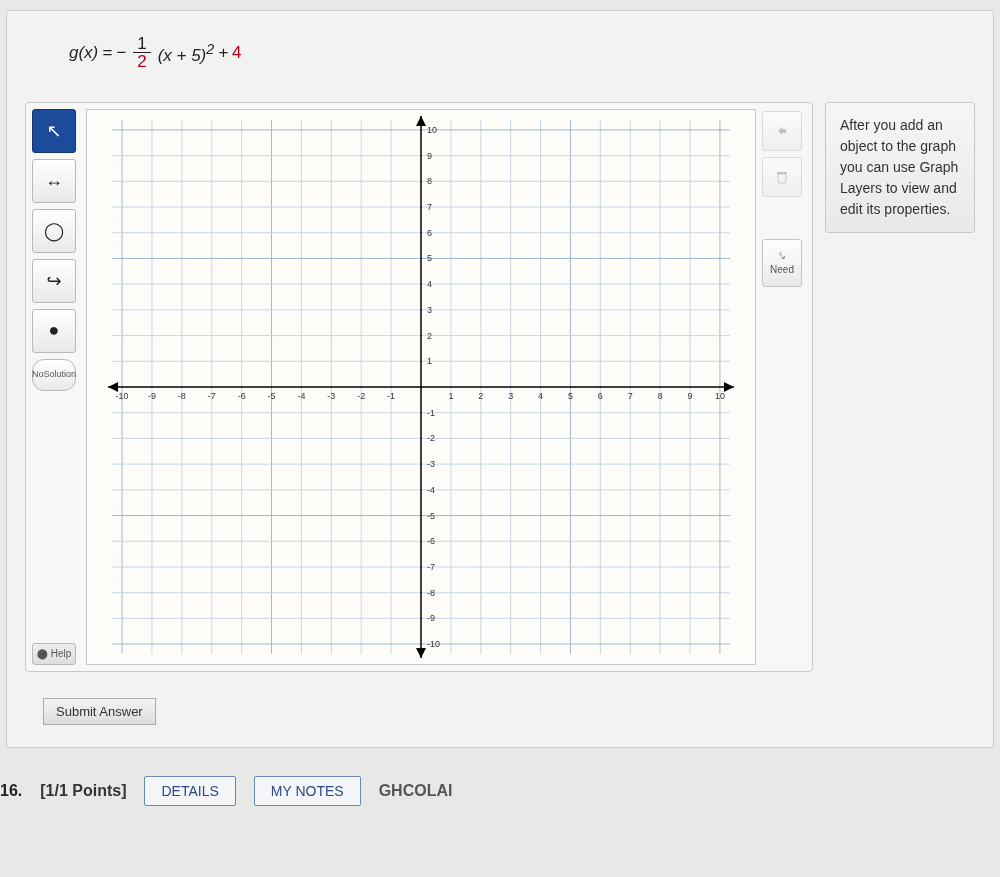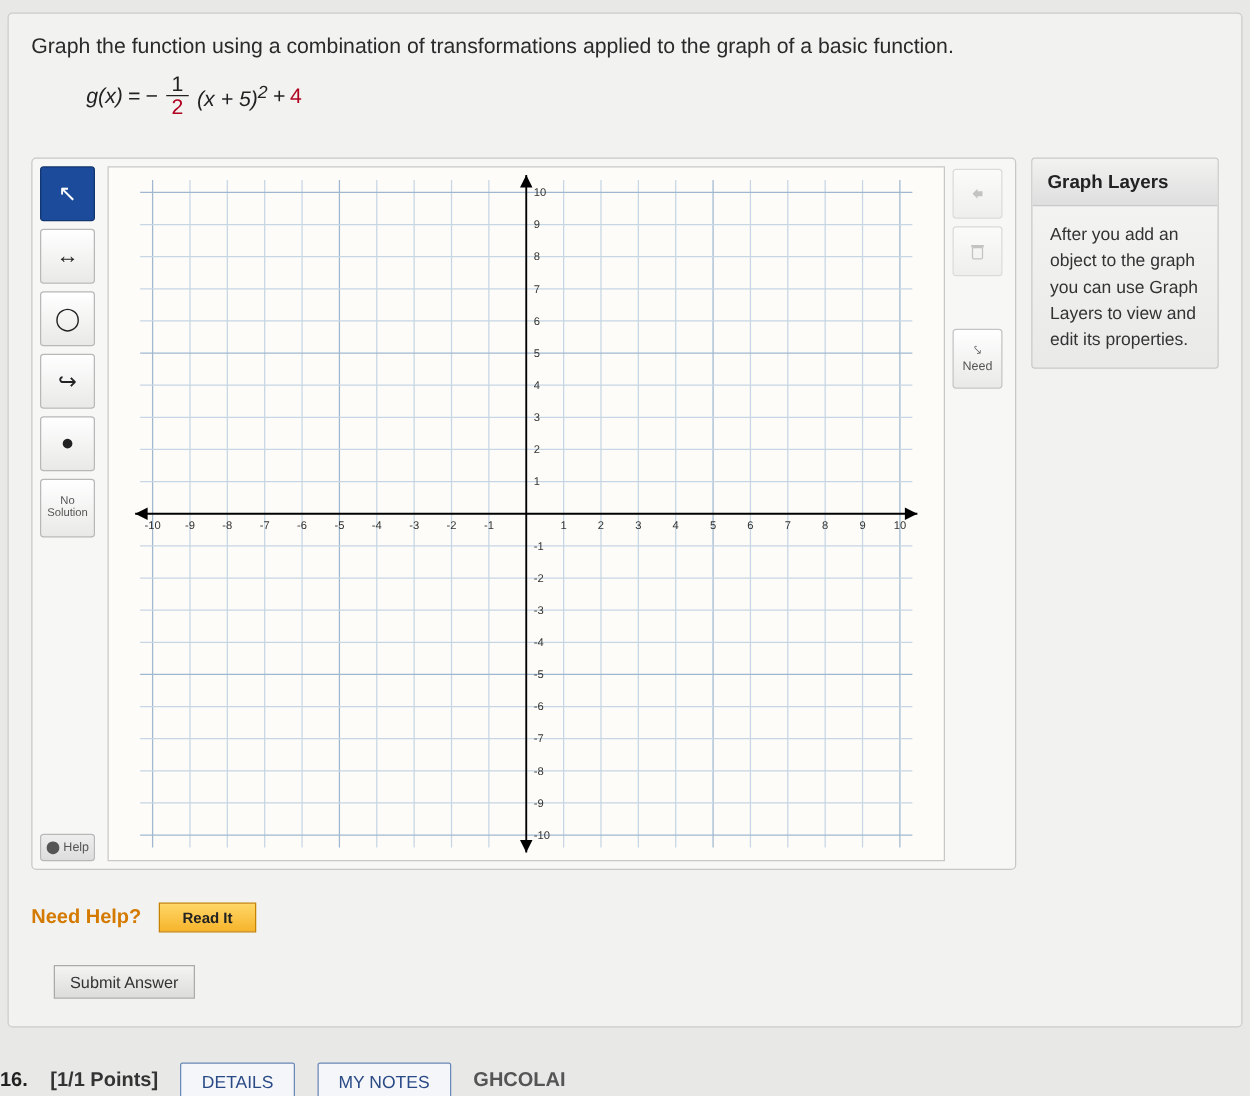"Graph the function using a" div.prompt { html: <div>Graph the function using a combination of transformations applied to the graph of a basic function.</div> -> none }
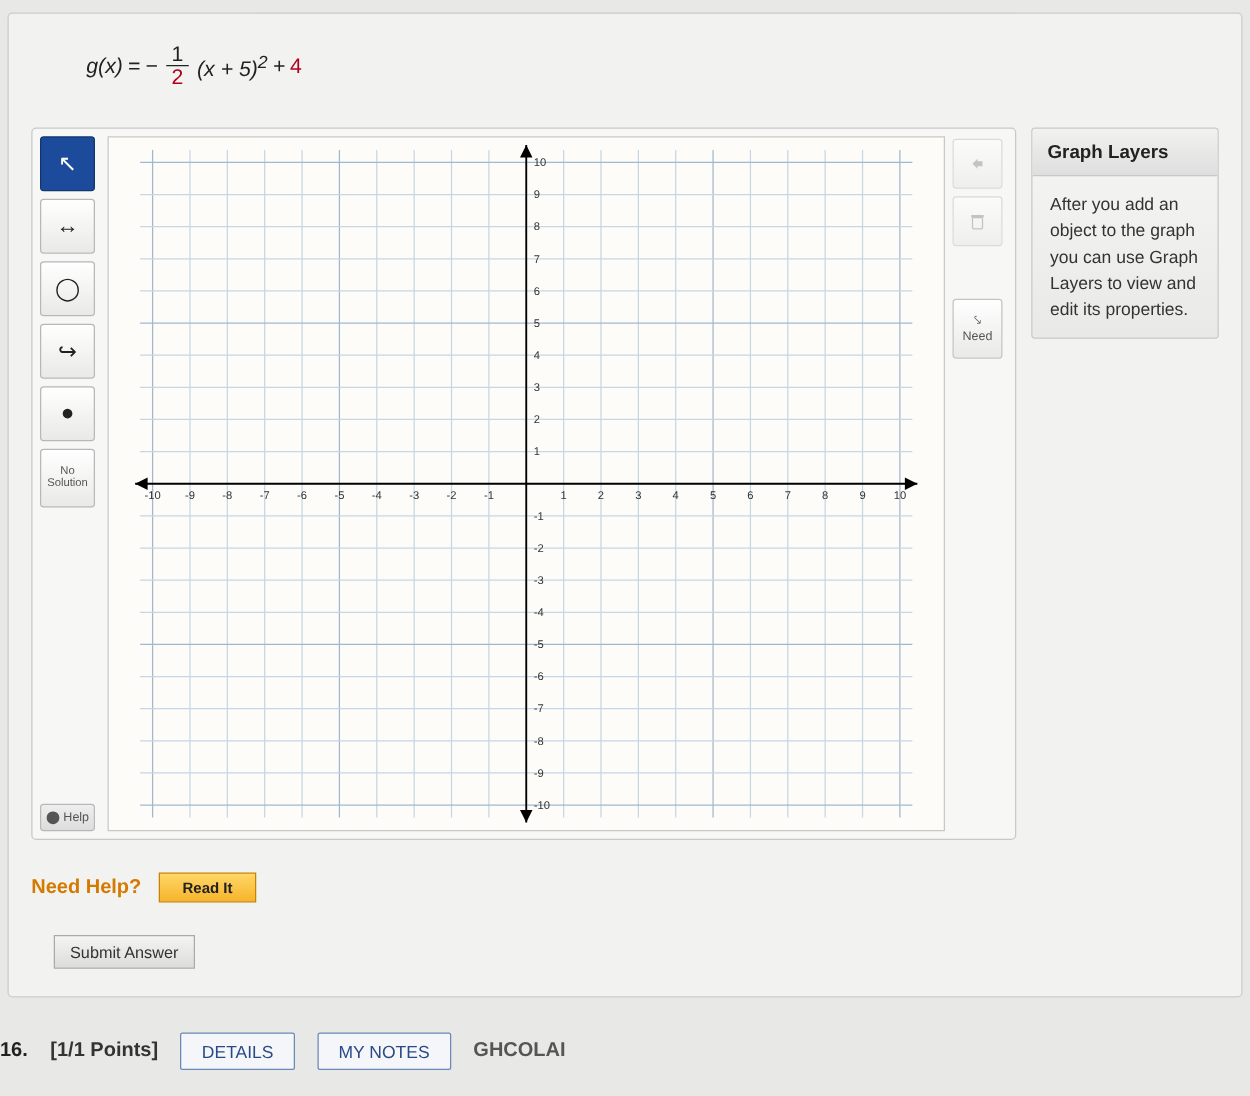"Graph Layers" div.layers-head { html: <div>Graph Layers</div> -> none }
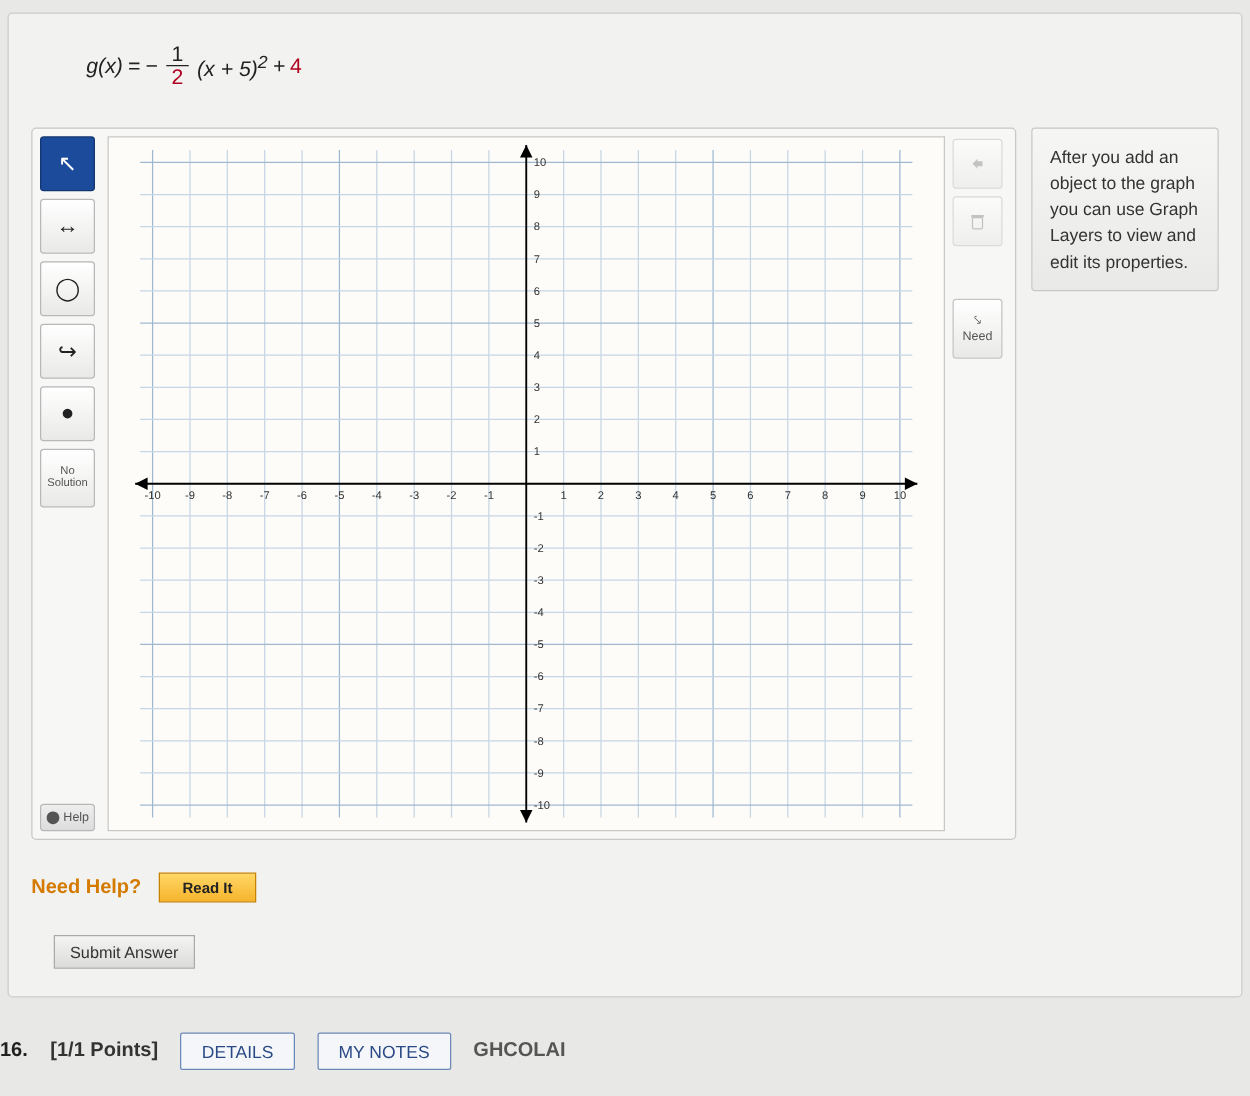"No" .tool-btn.nosol { border-radius: none -> 12px; flex-direction: column -> none; height: 47px -> 32px }
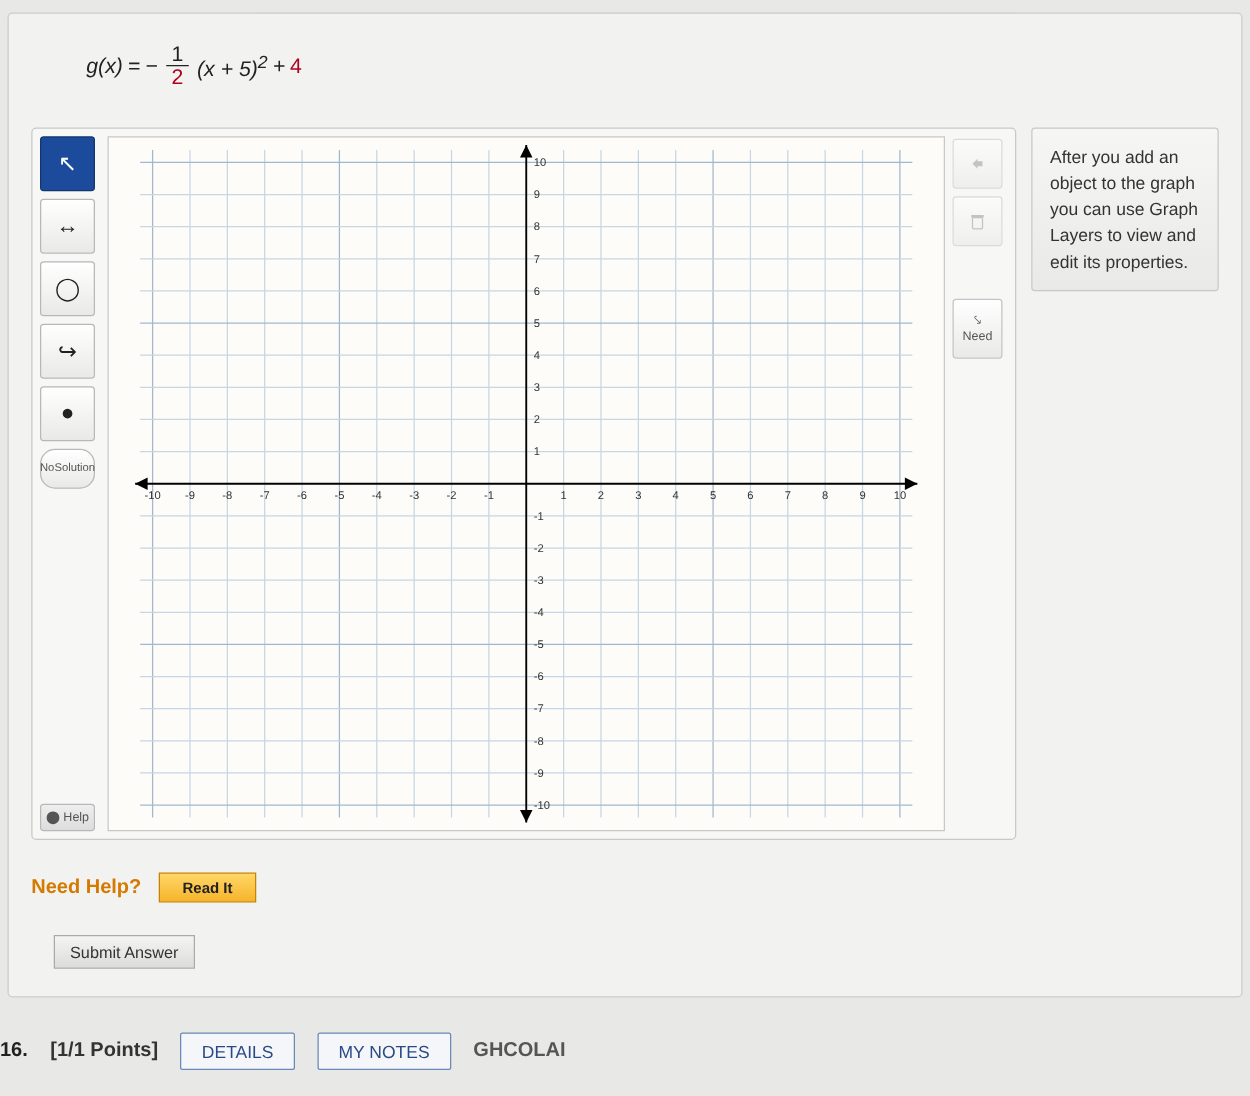"Need Help?" div.need-help { html: <div> <span>Need Help?</span> <button>Read It</button> </div> -> none }
